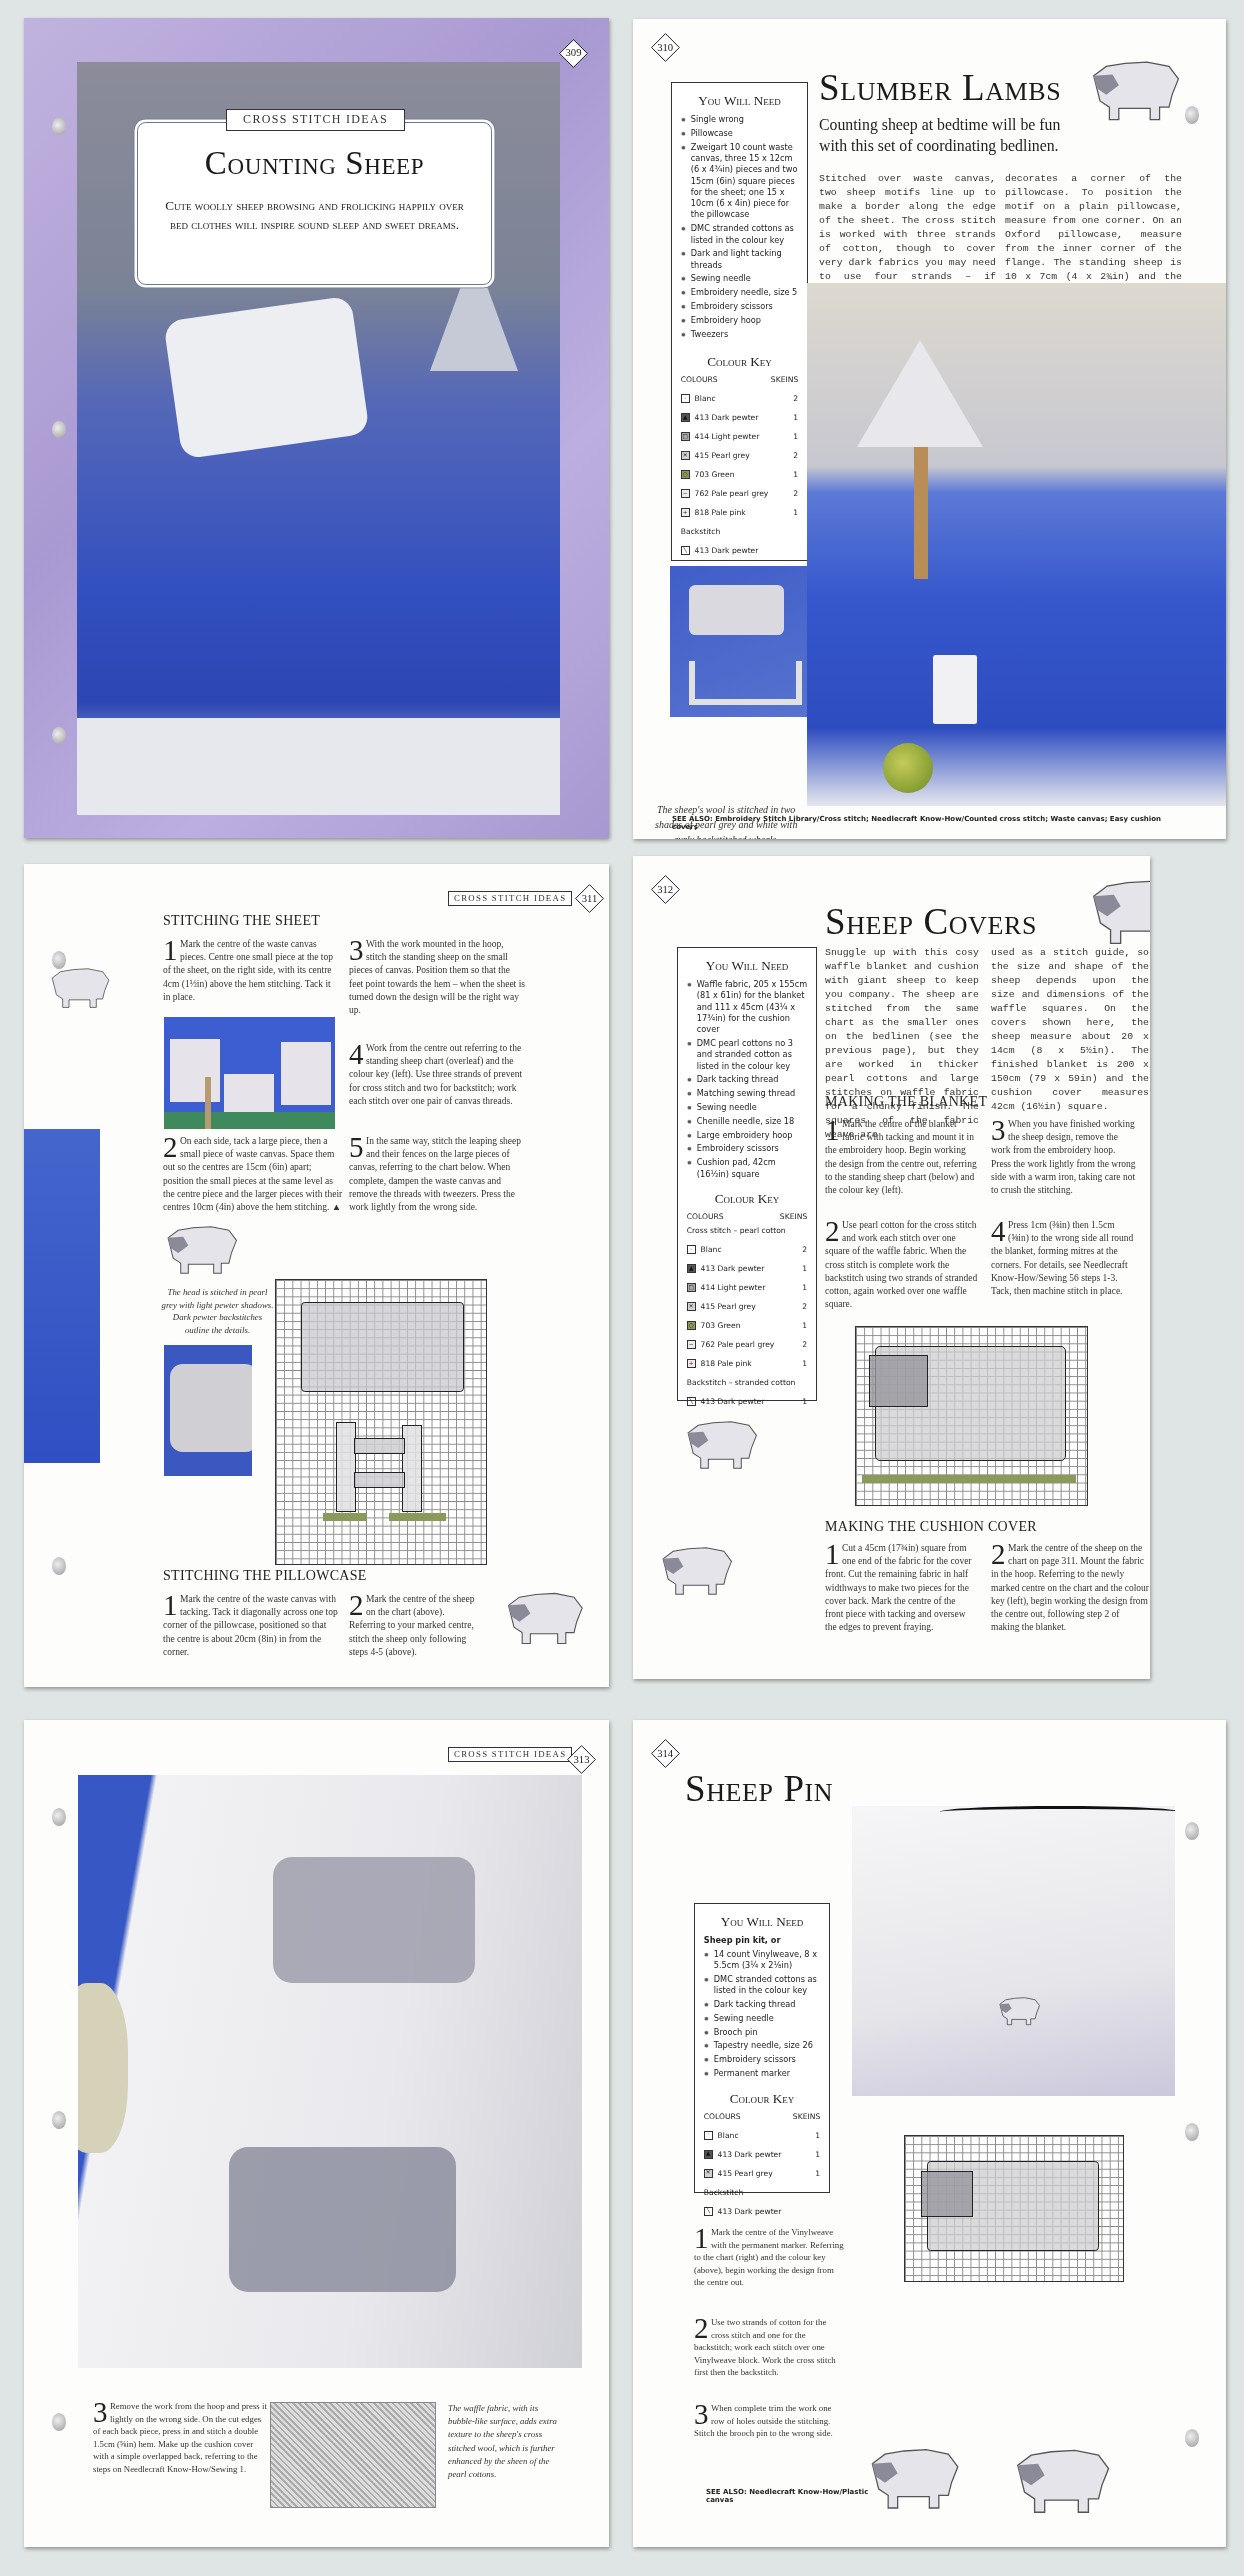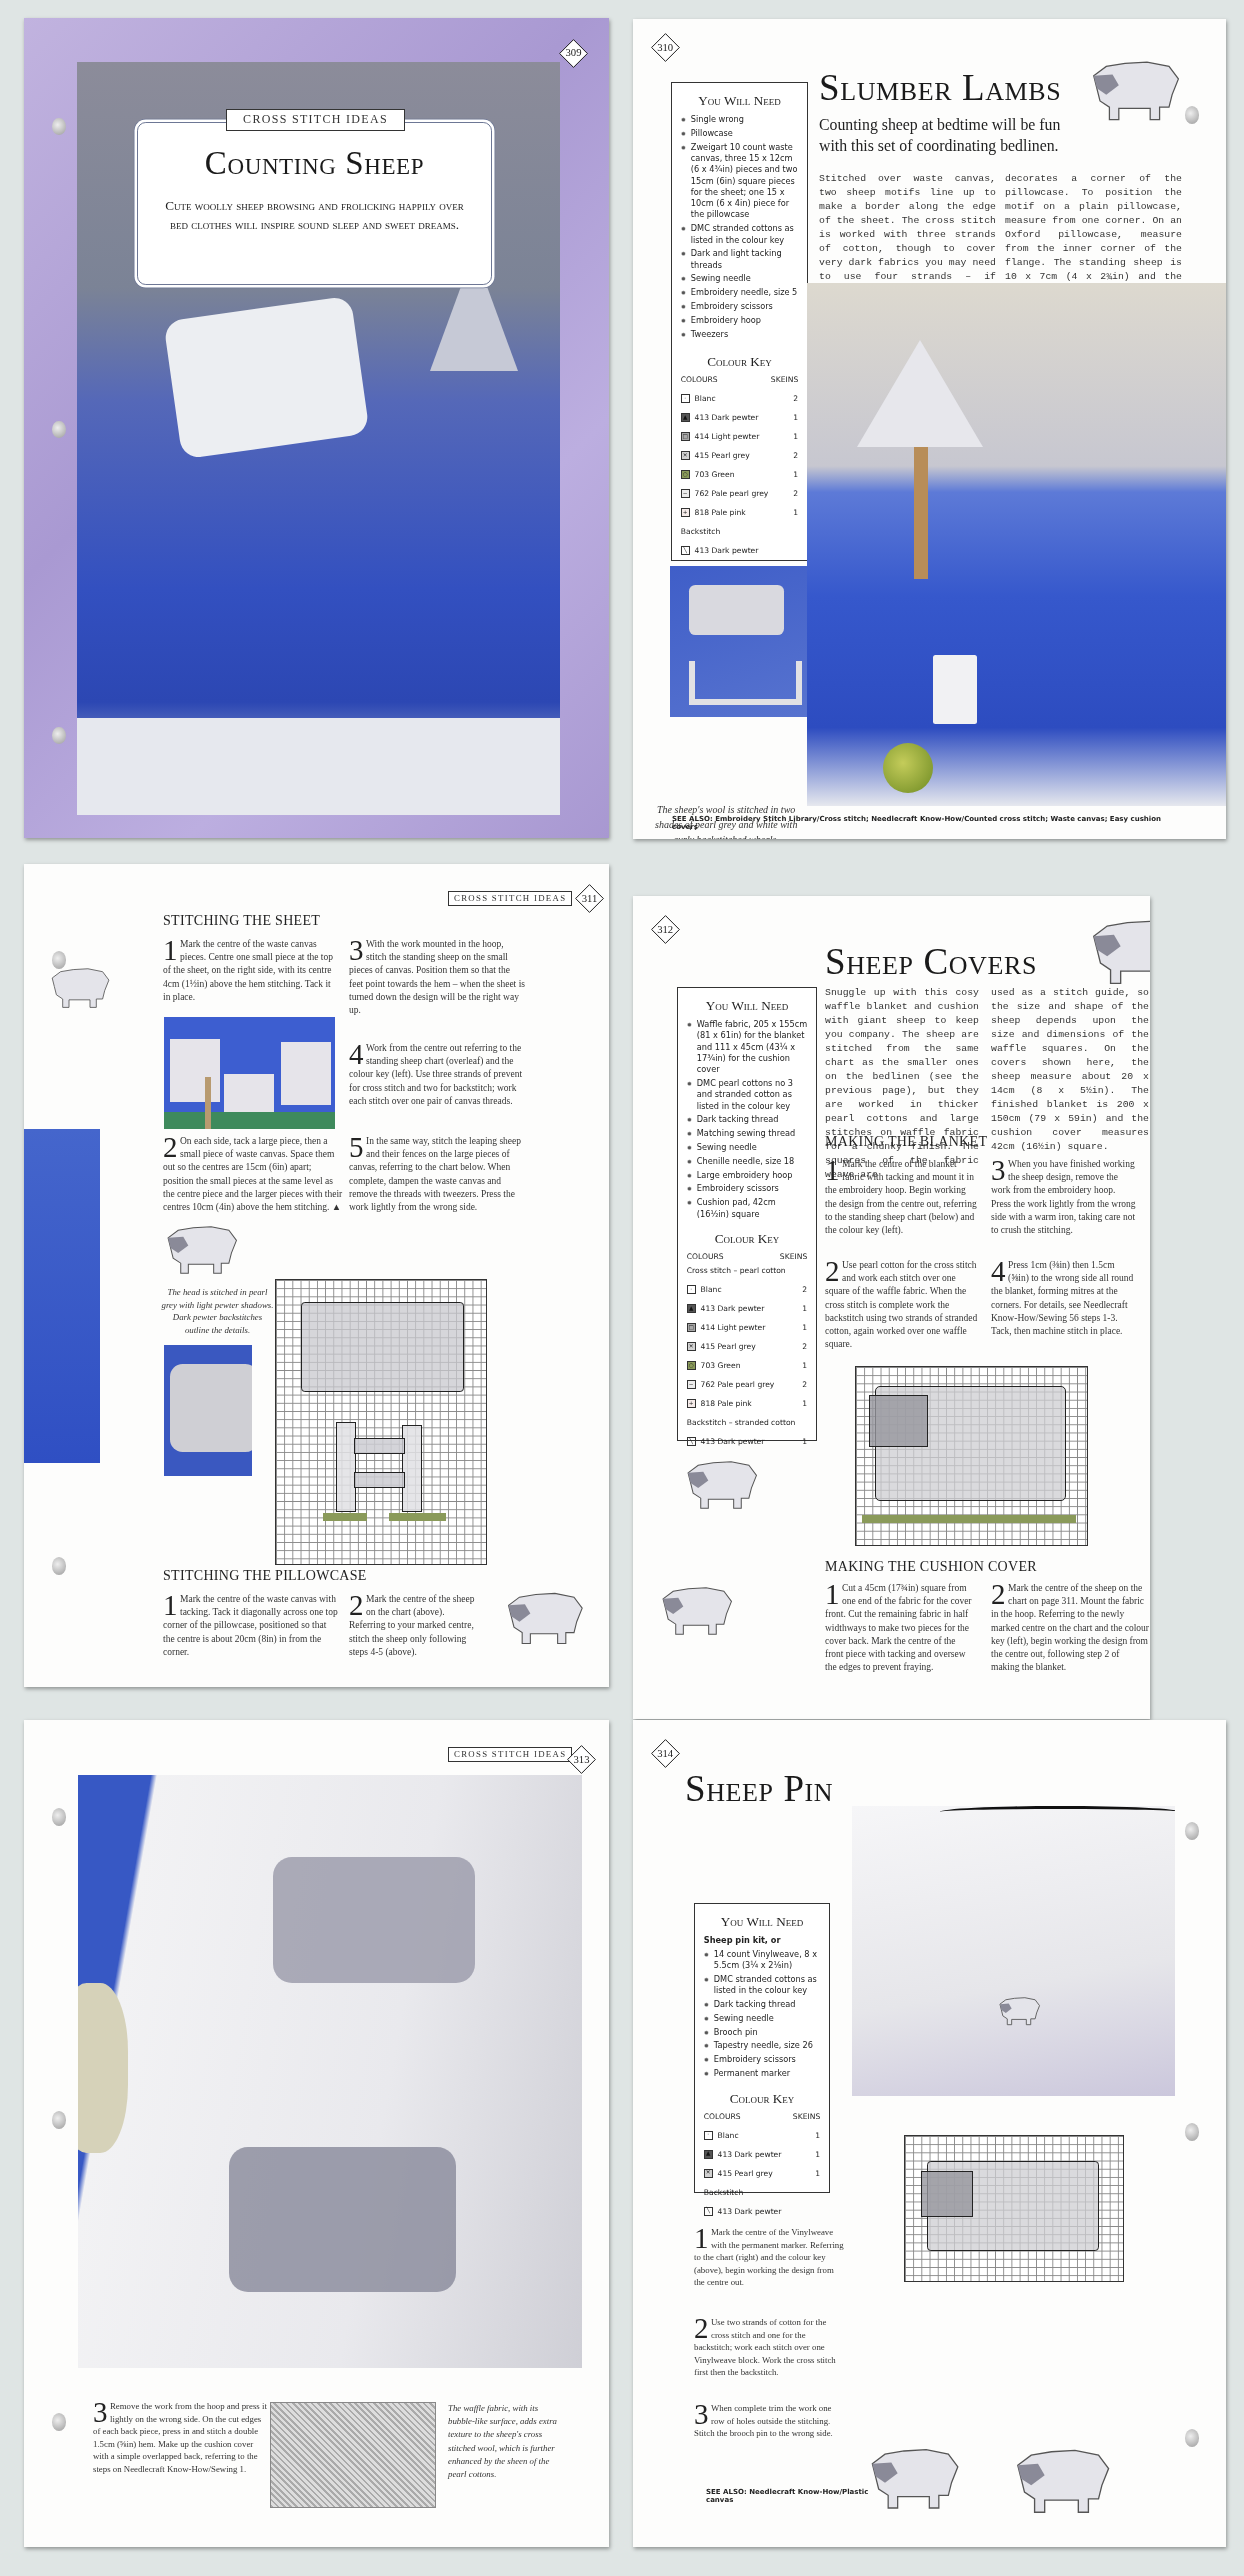"312" div.page { top: 896px -> 856px }
